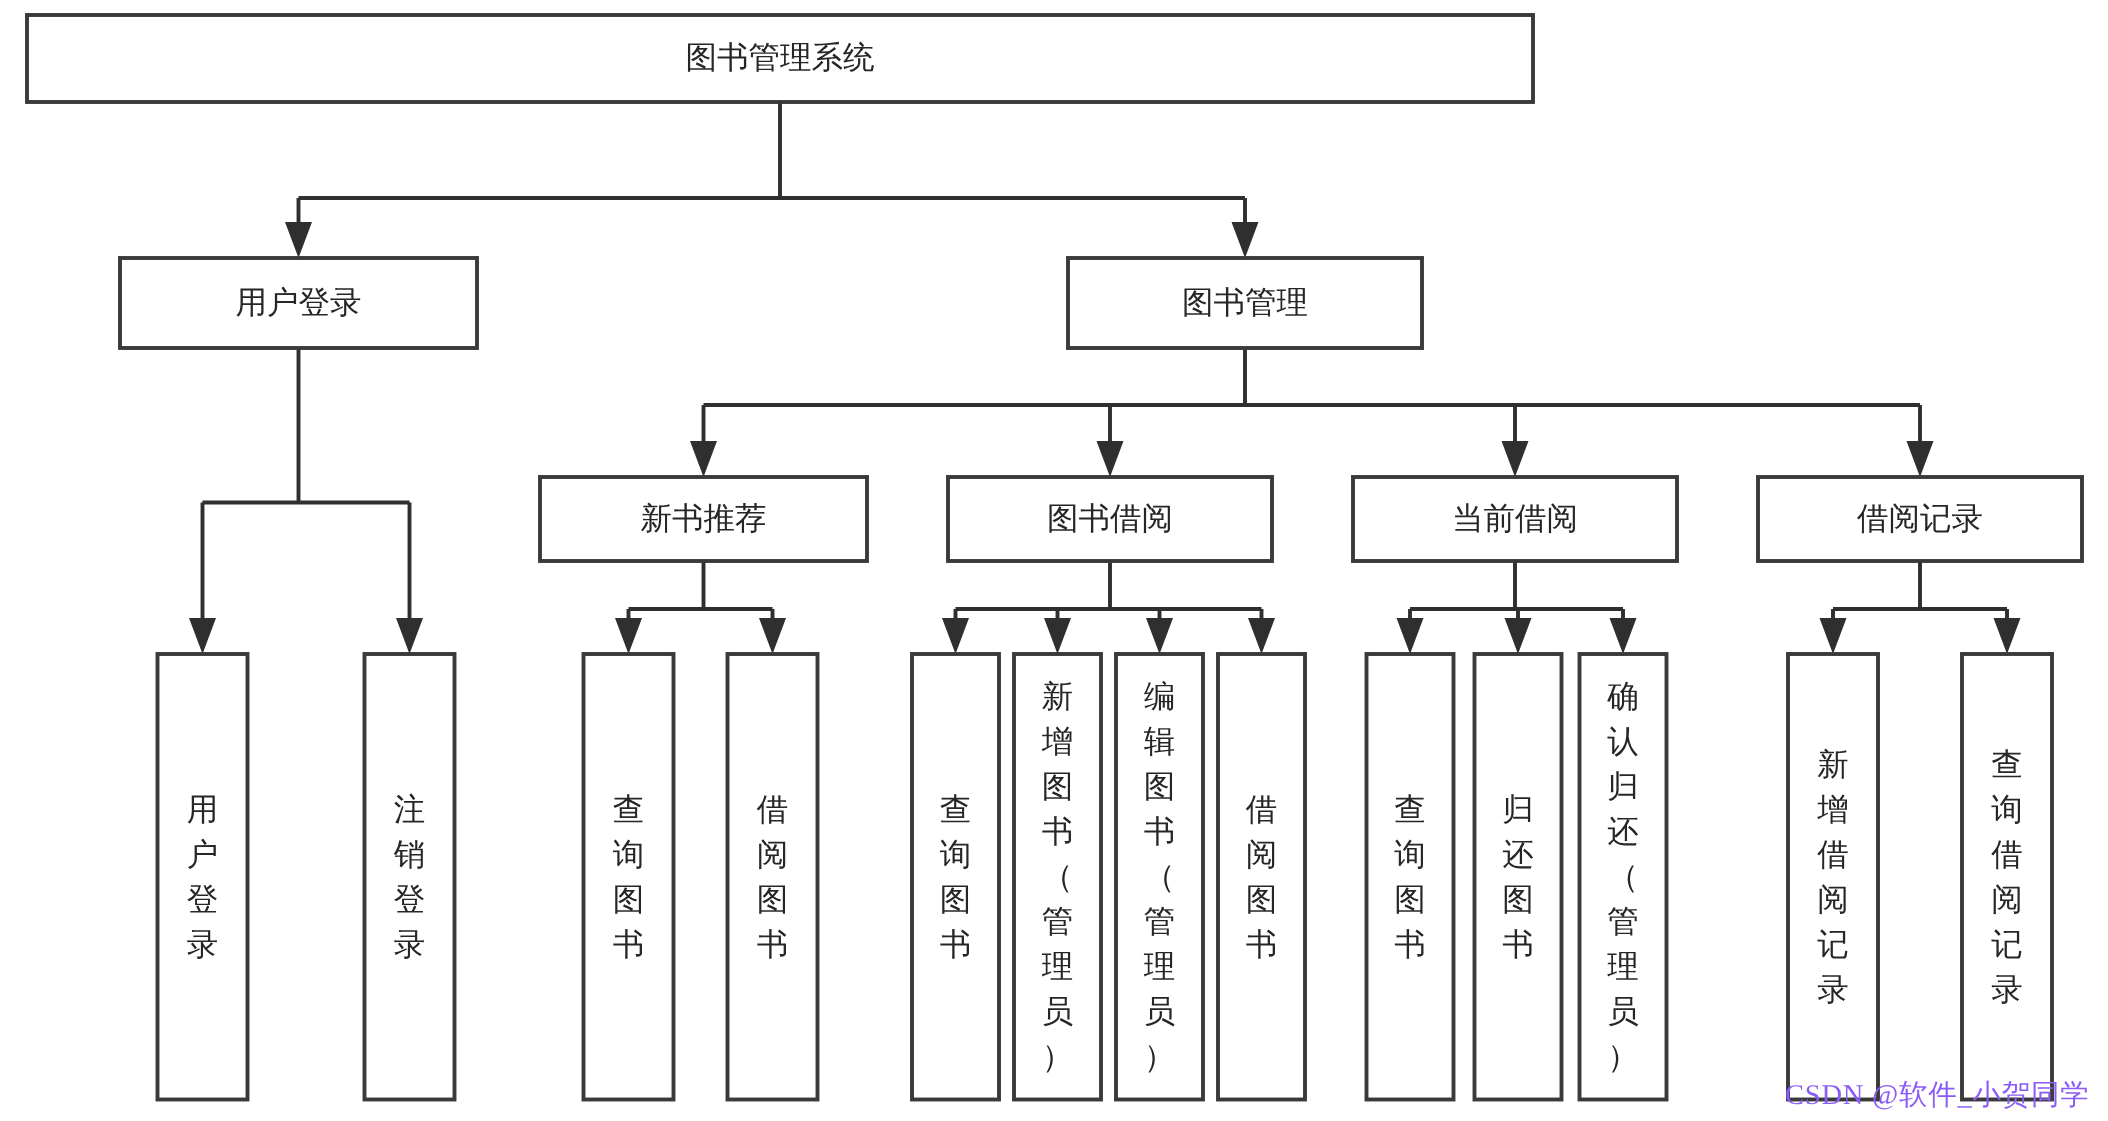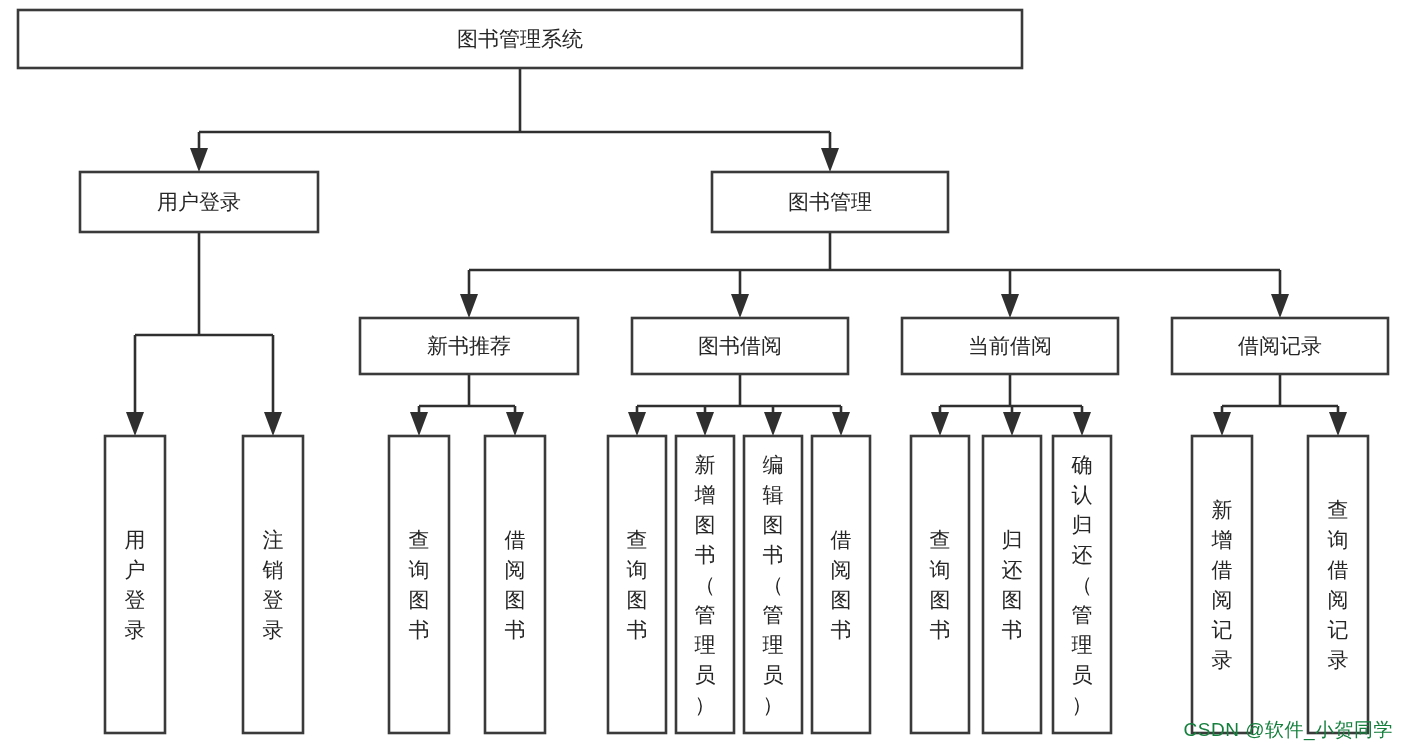"CSDN @软件_小贺同学" .watermark { color: #15803d -> #8b5cf6; font-family: Liberation Sans, sans-serif -> Liberation Serif, serif }
